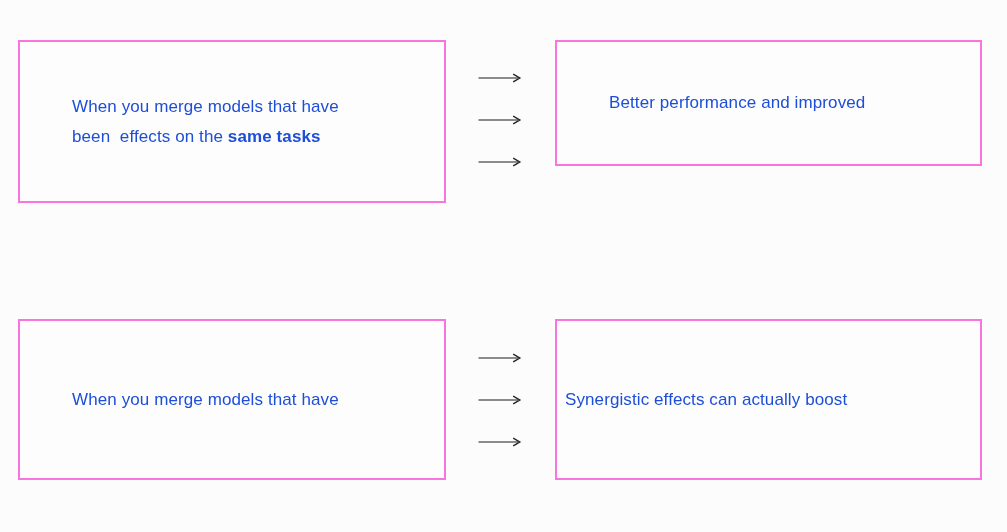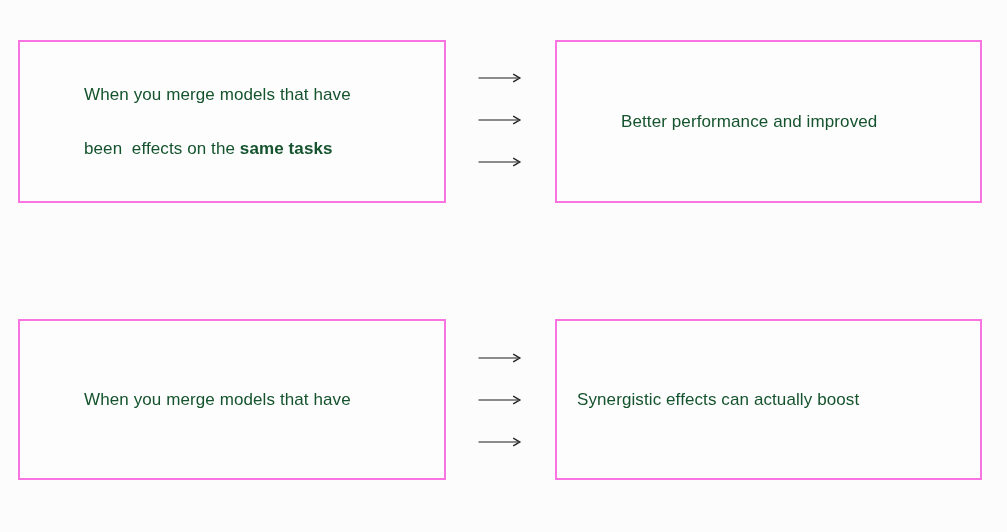"When you merge models that" .line { color: #14532d -> #1d4ed8; margin: 12px -> 0 }
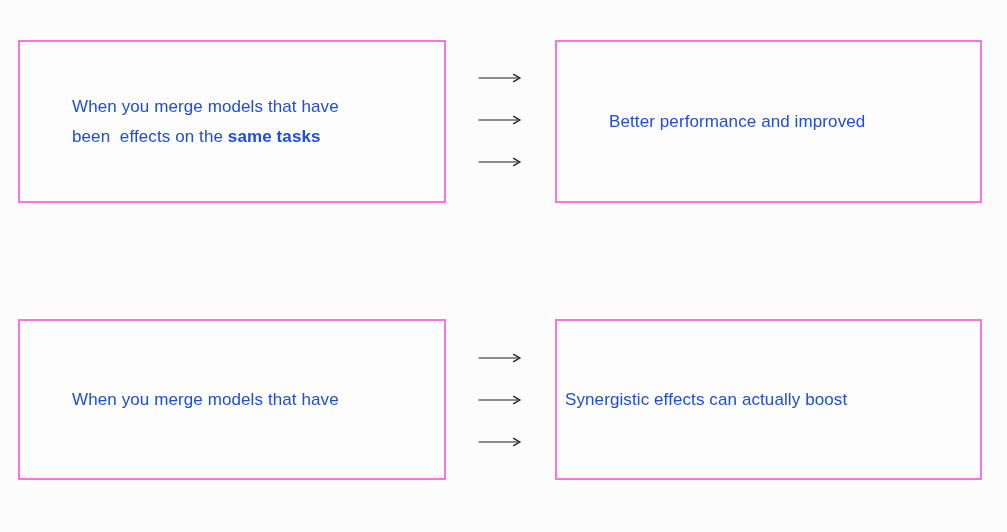"Better performance and improved" .box-tr { height: 163px -> 126px }
